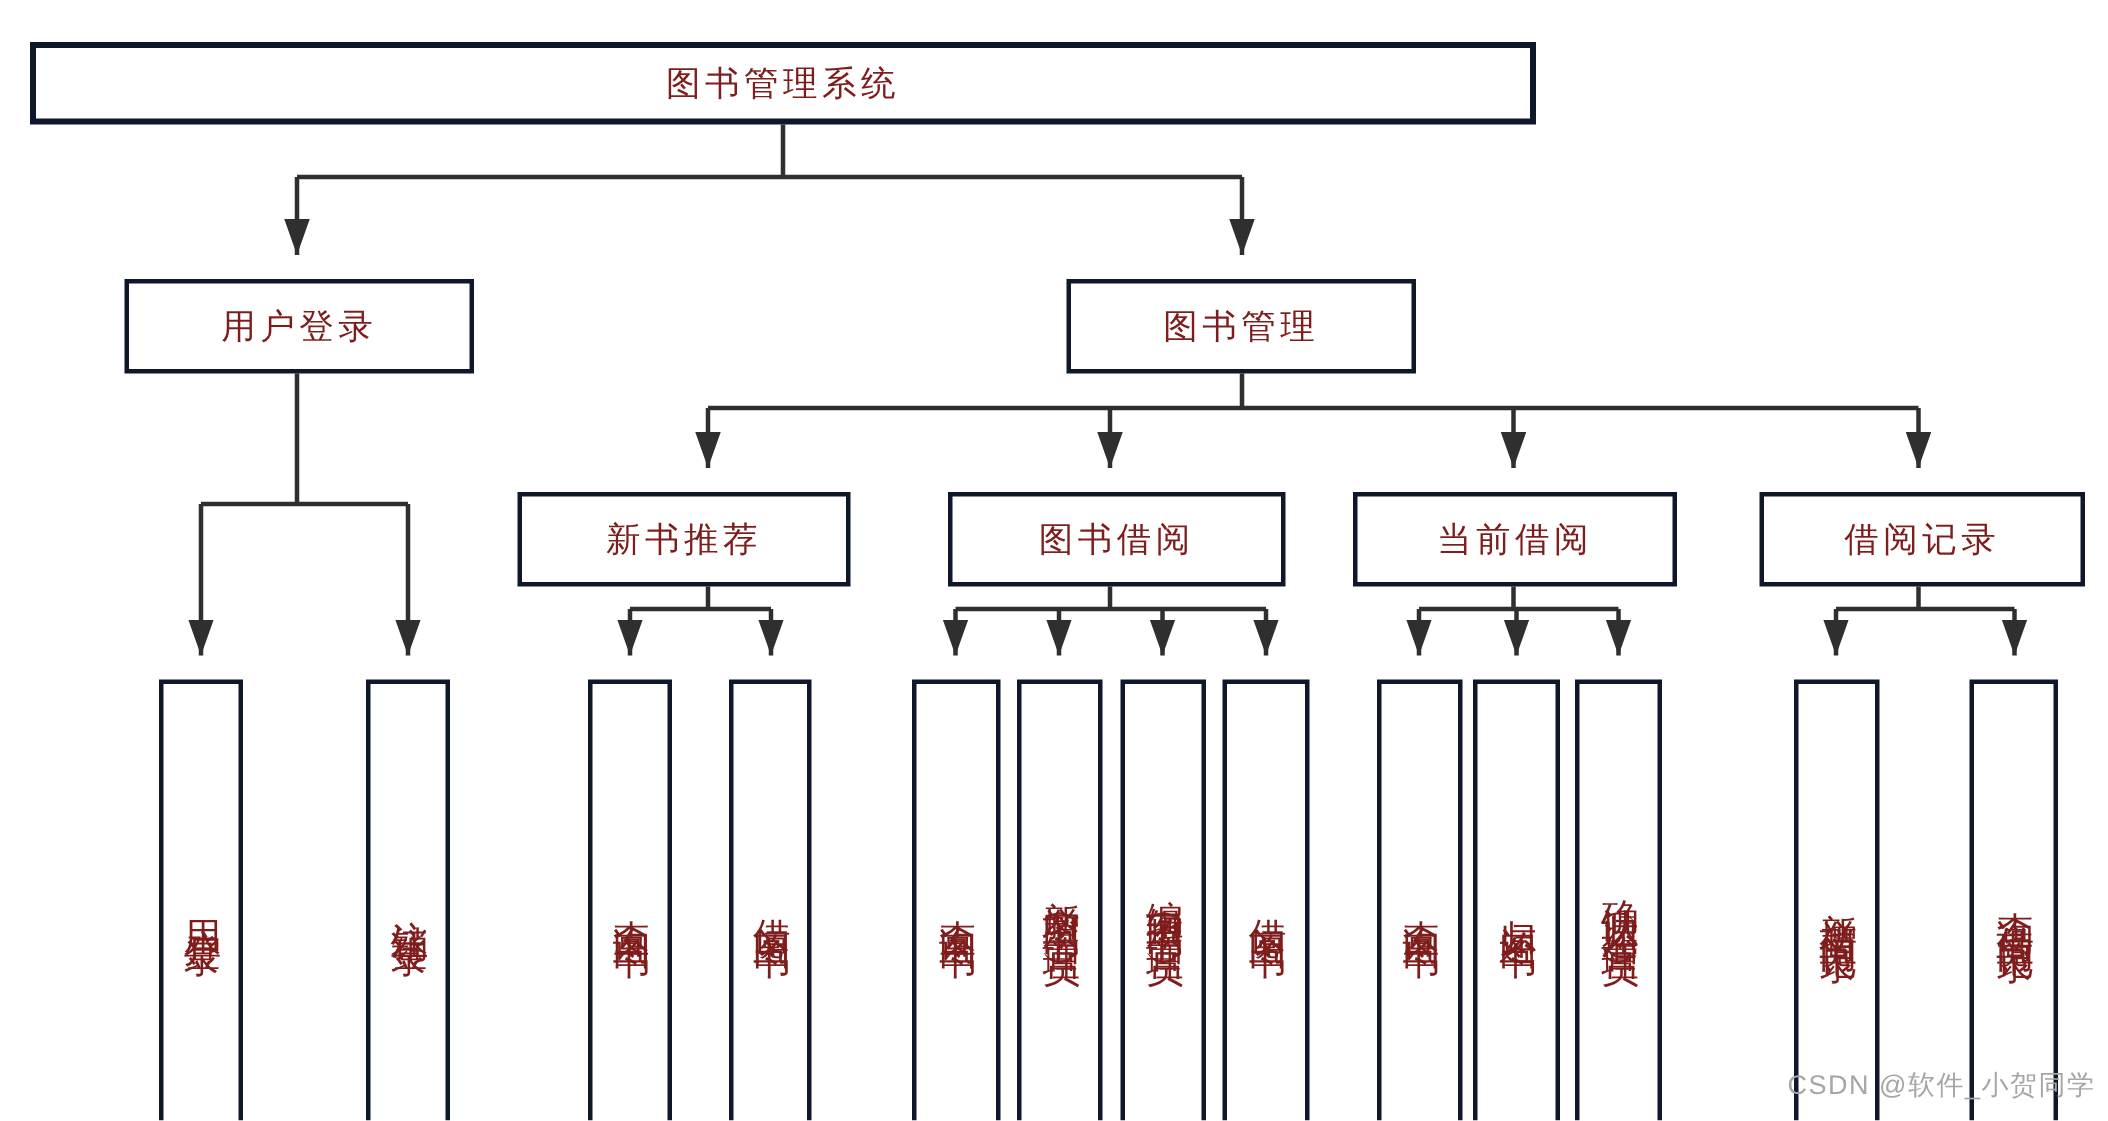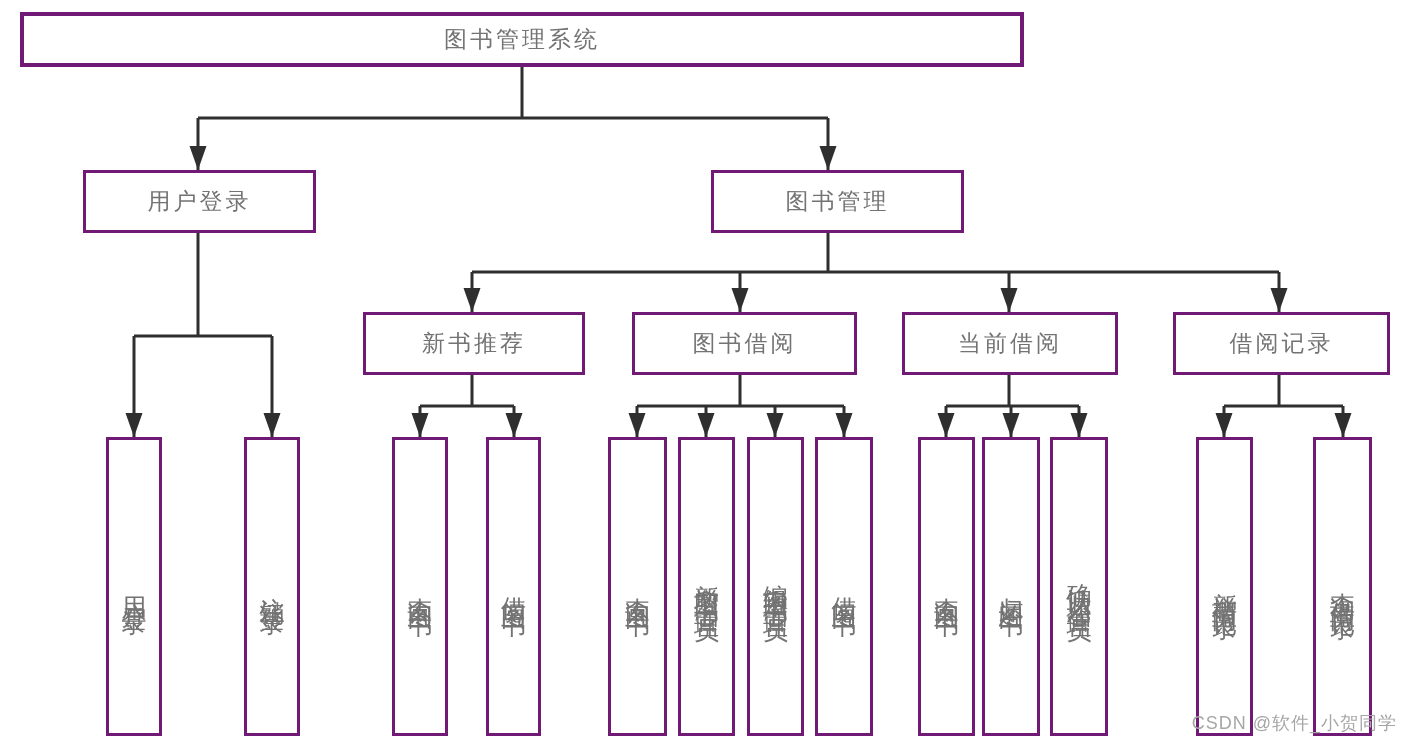"图书管理系统" .node { border: 3px solid #701a75 -> 3px solid #0f172a; color: #737373 -> #7f1d1d; margin-top: none -> 16px }
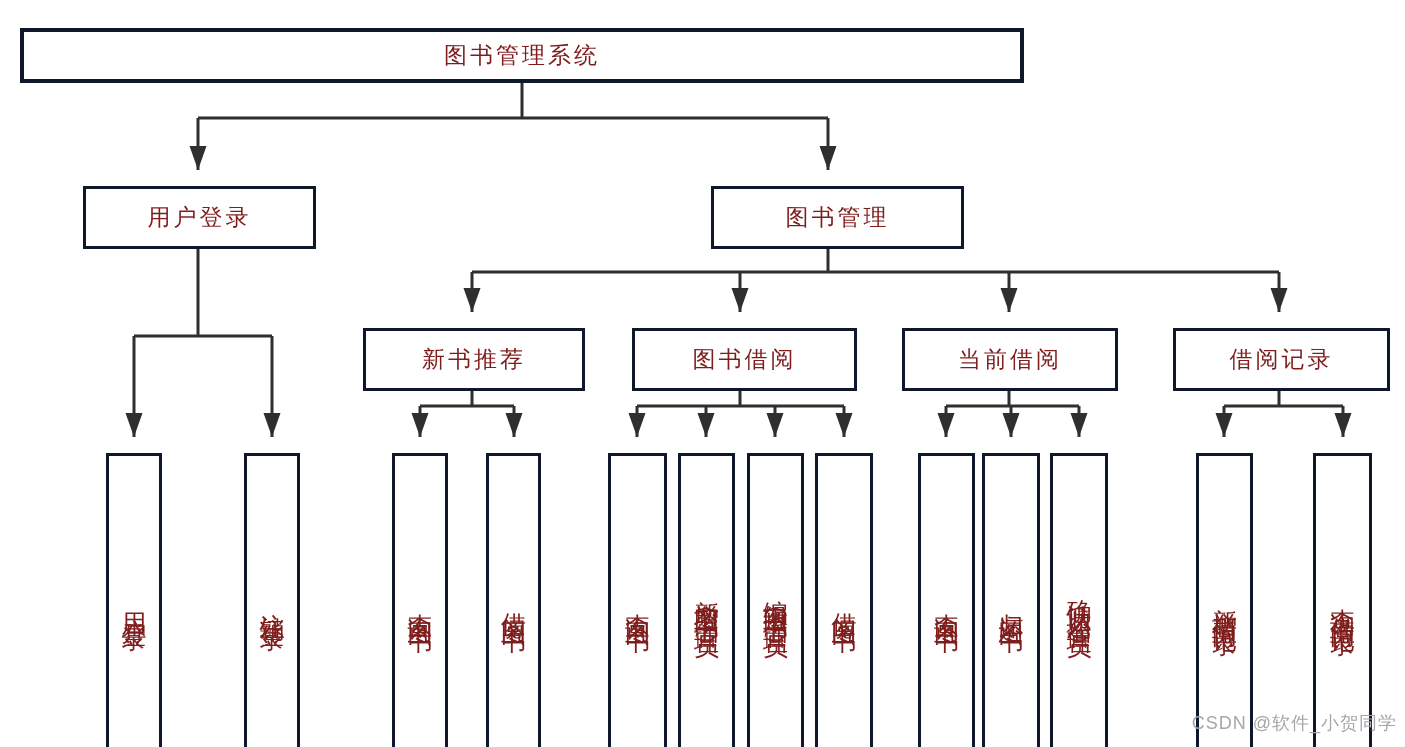"图书管理" div.node { width: 253px -> 233px }
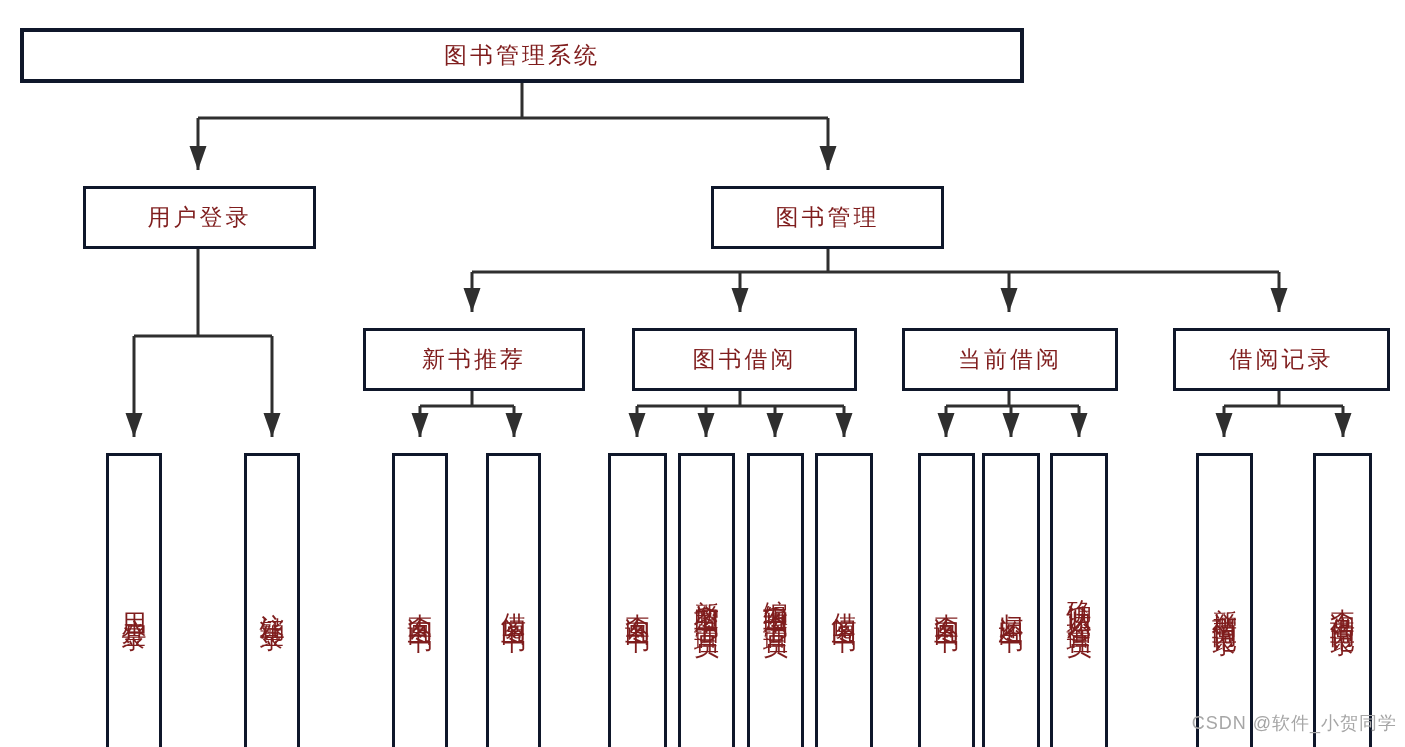"新书推荐" div.node { left: 363px -> 345px }
